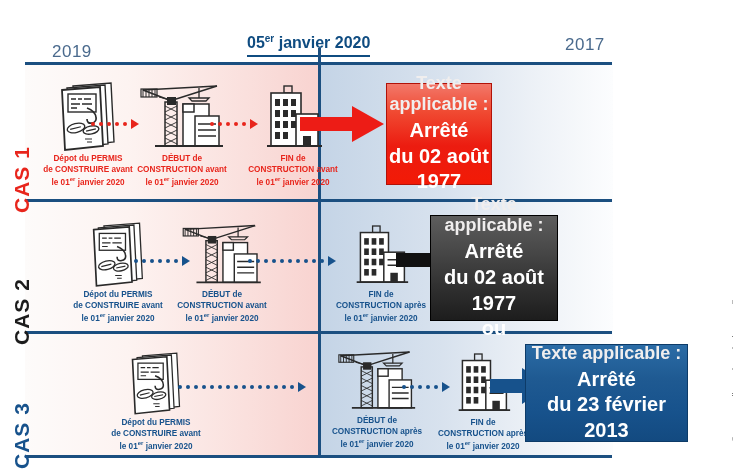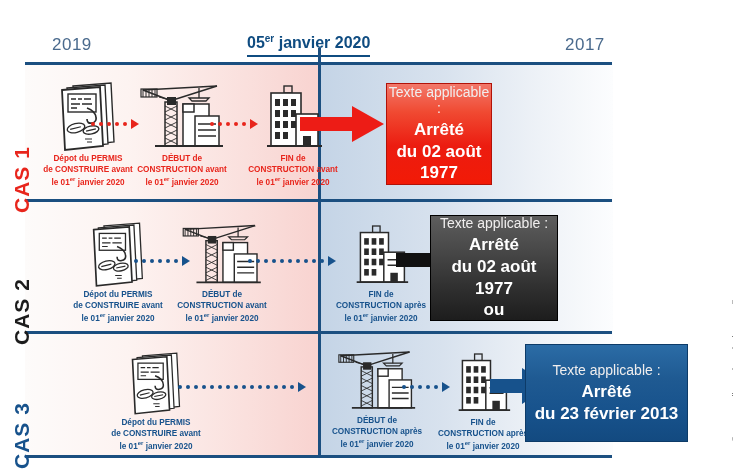"2019" #year-left { top: 35px -> 42px }
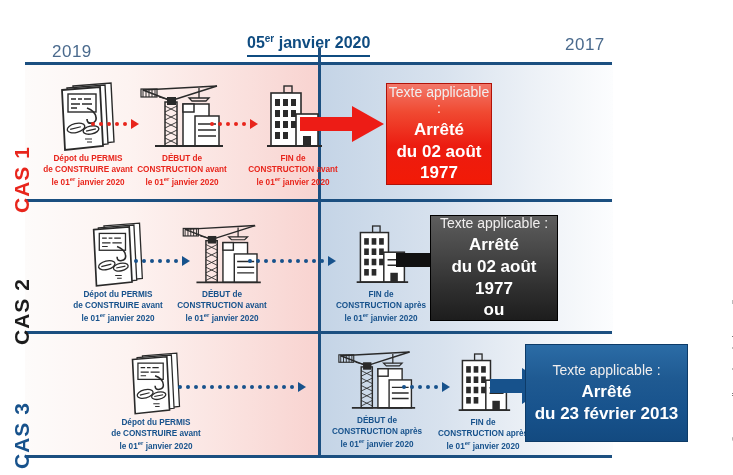"Texte applicable :" .resbox .t1 { font-size: 14px -> 18px; font-weight: normal -> bold }
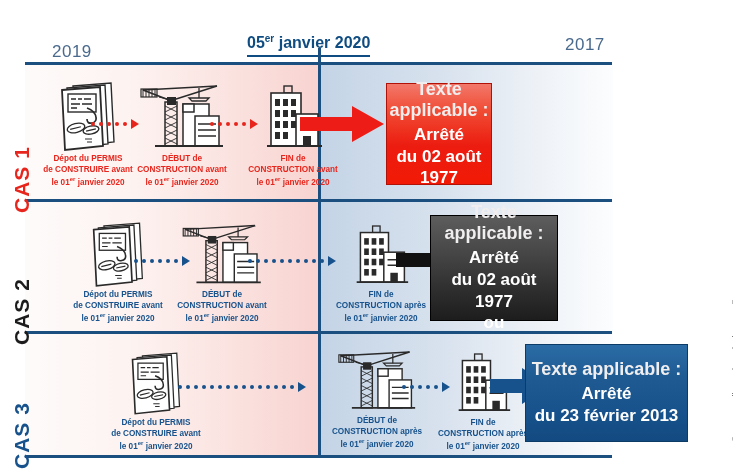"Arrêté" .resbox .t2 { font-size: 17px -> 20px }
